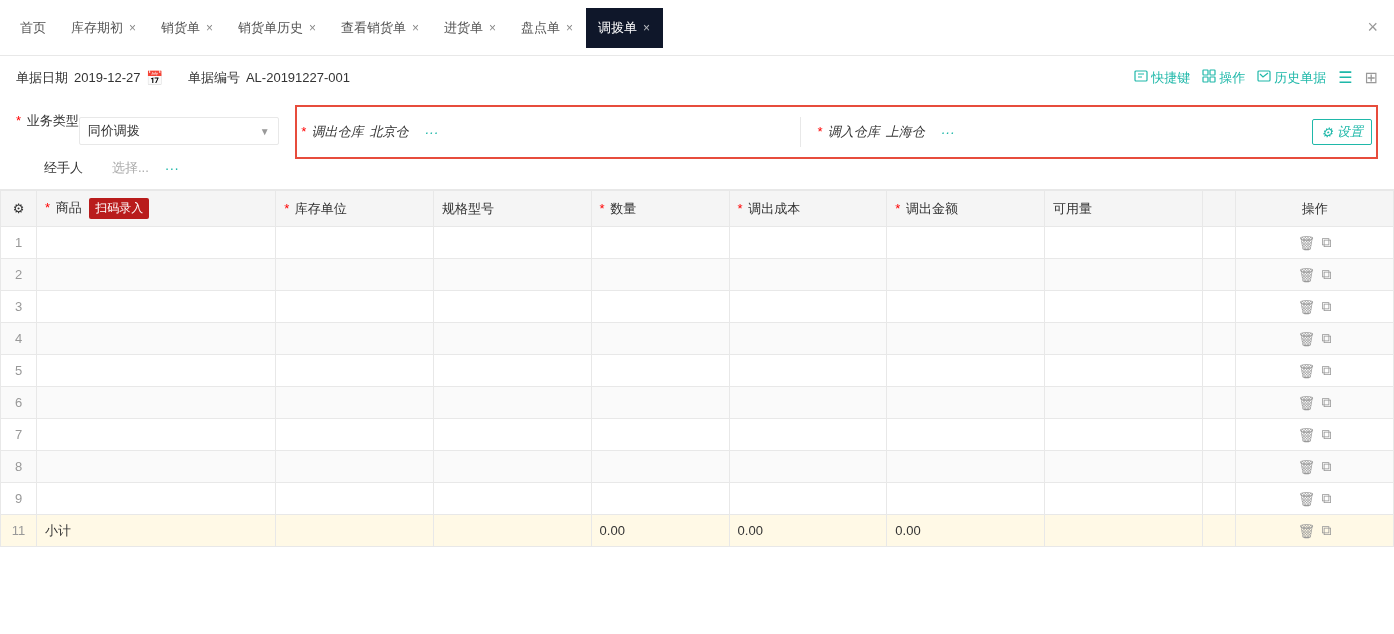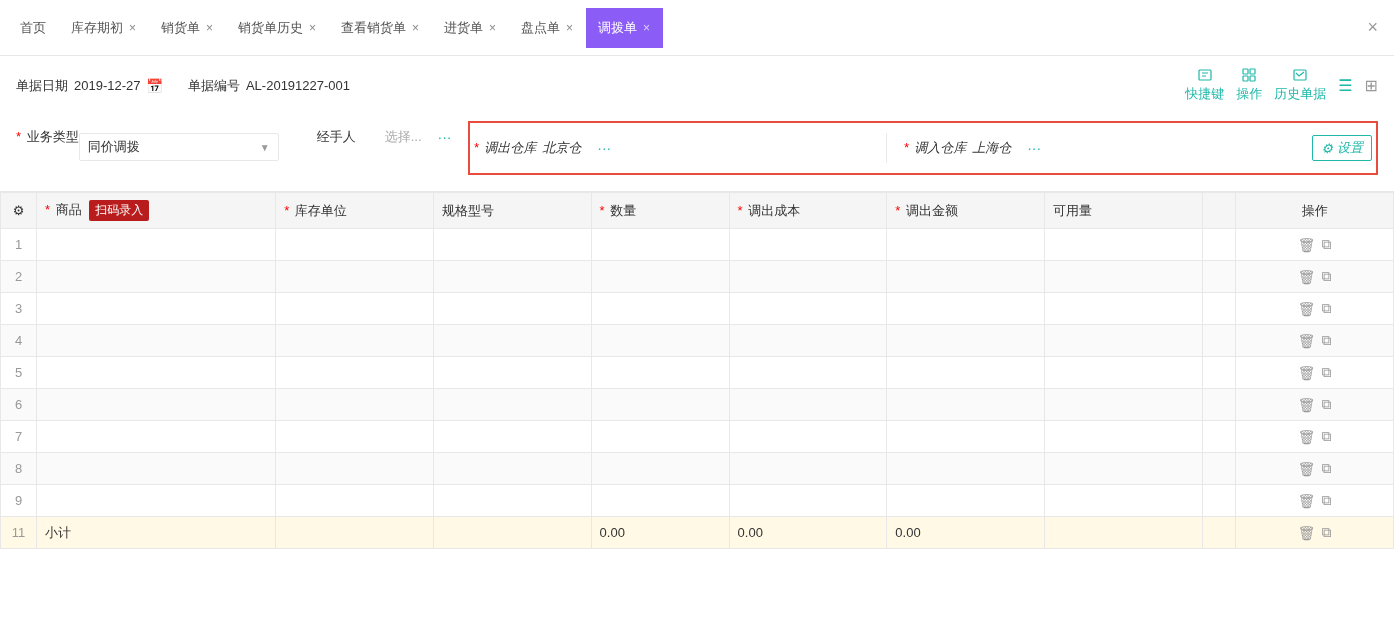"调拨单" .tab-item.active { background: #8b5cf6 -> #0f172a }
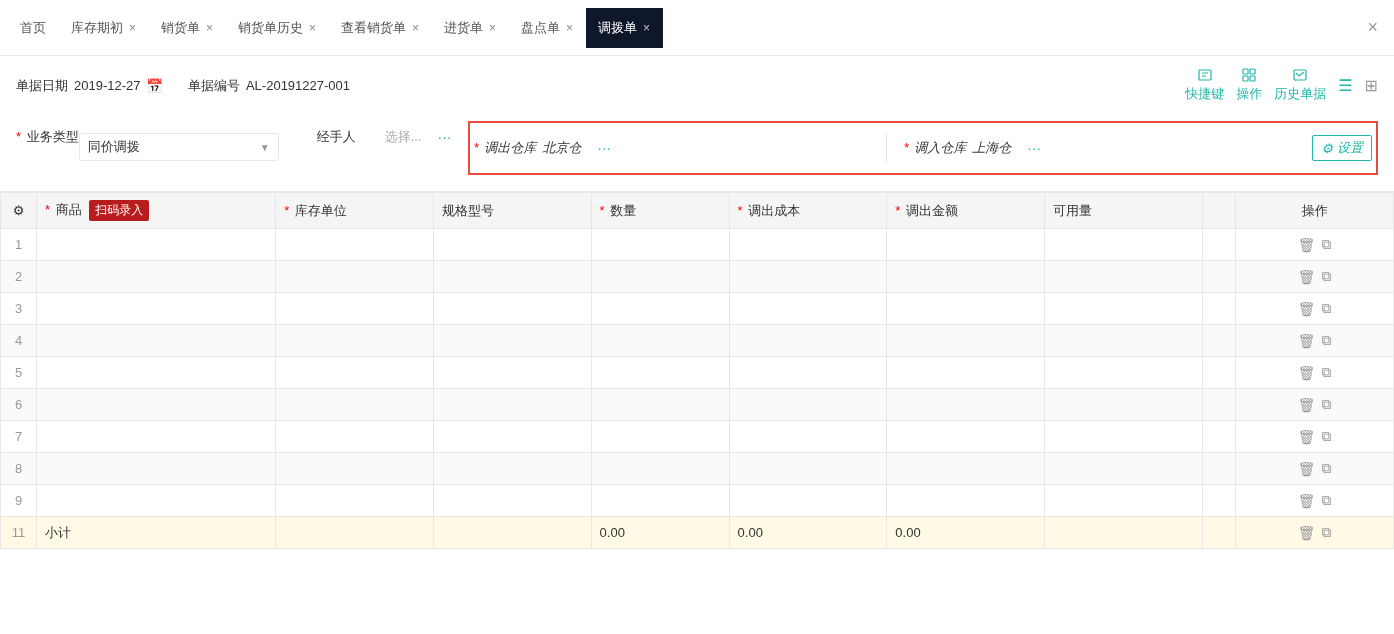"快捷键" .toolbar-right span { align-items: center -> flex-start; flex-direction: column -> none }
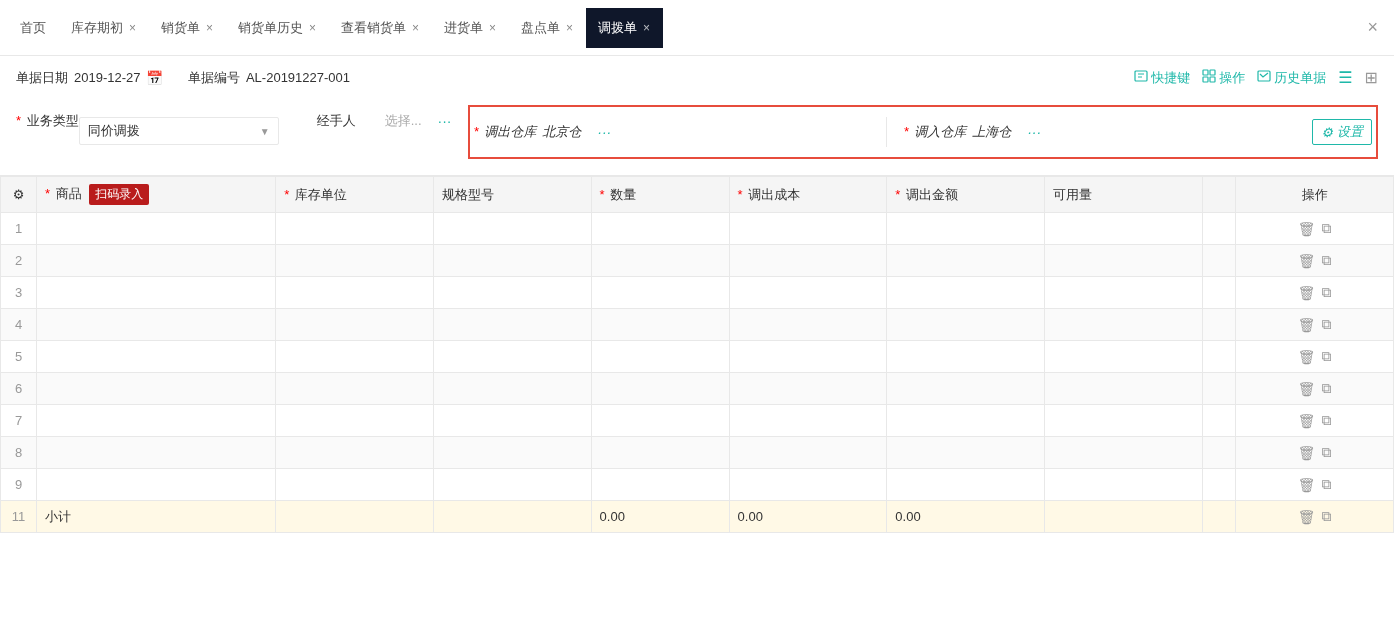"* 业务类型" div { flex-direction: row -> column }
